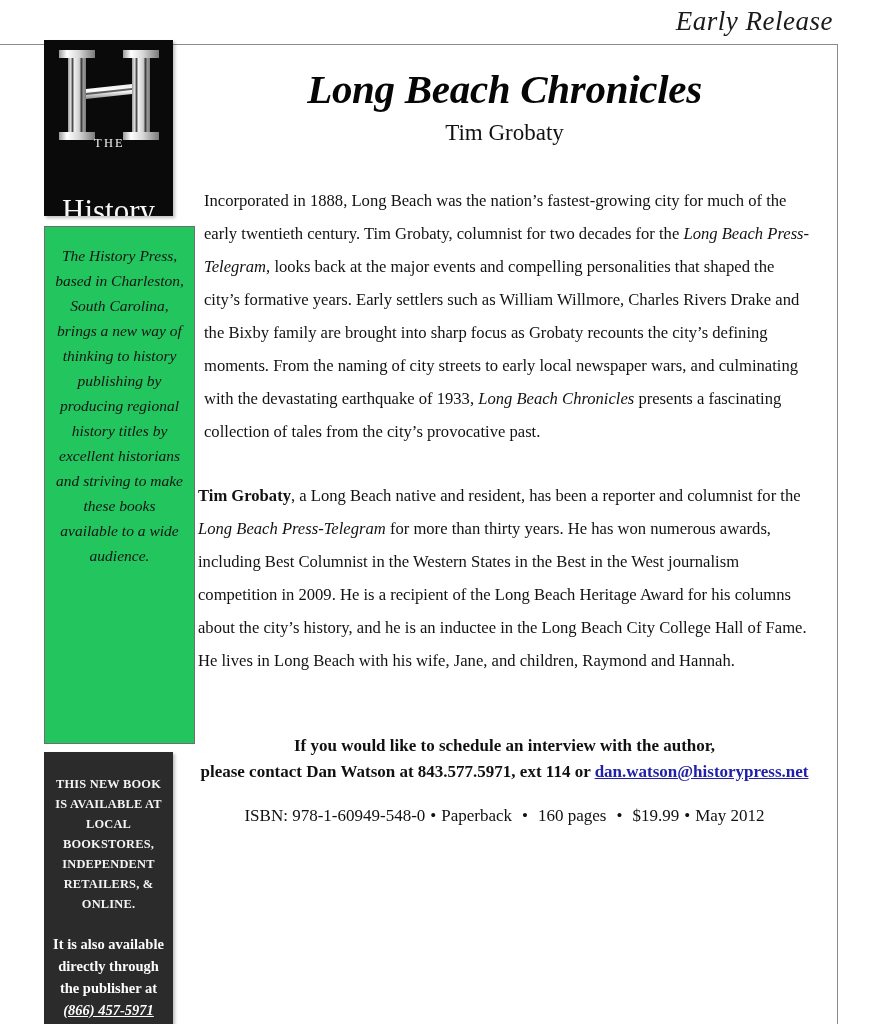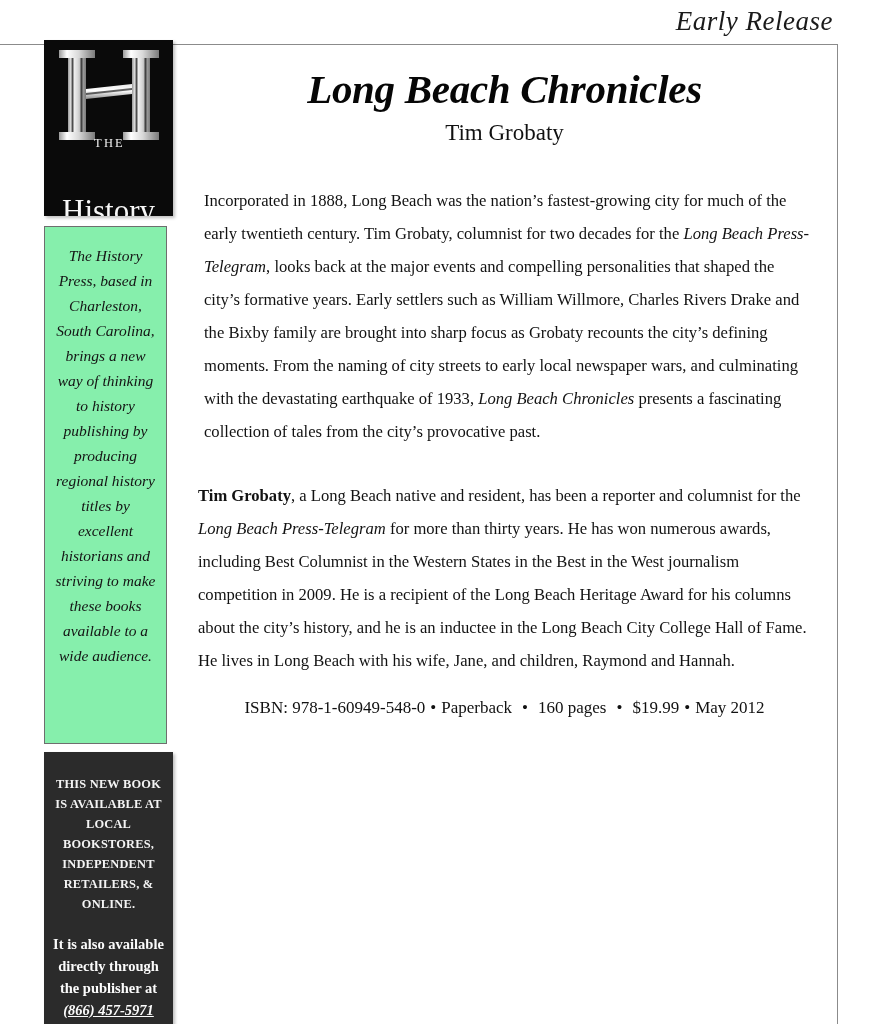"The History Press, based in" .blurb-box { background: #86efac -> #22c55e; width: 123px -> 151px }
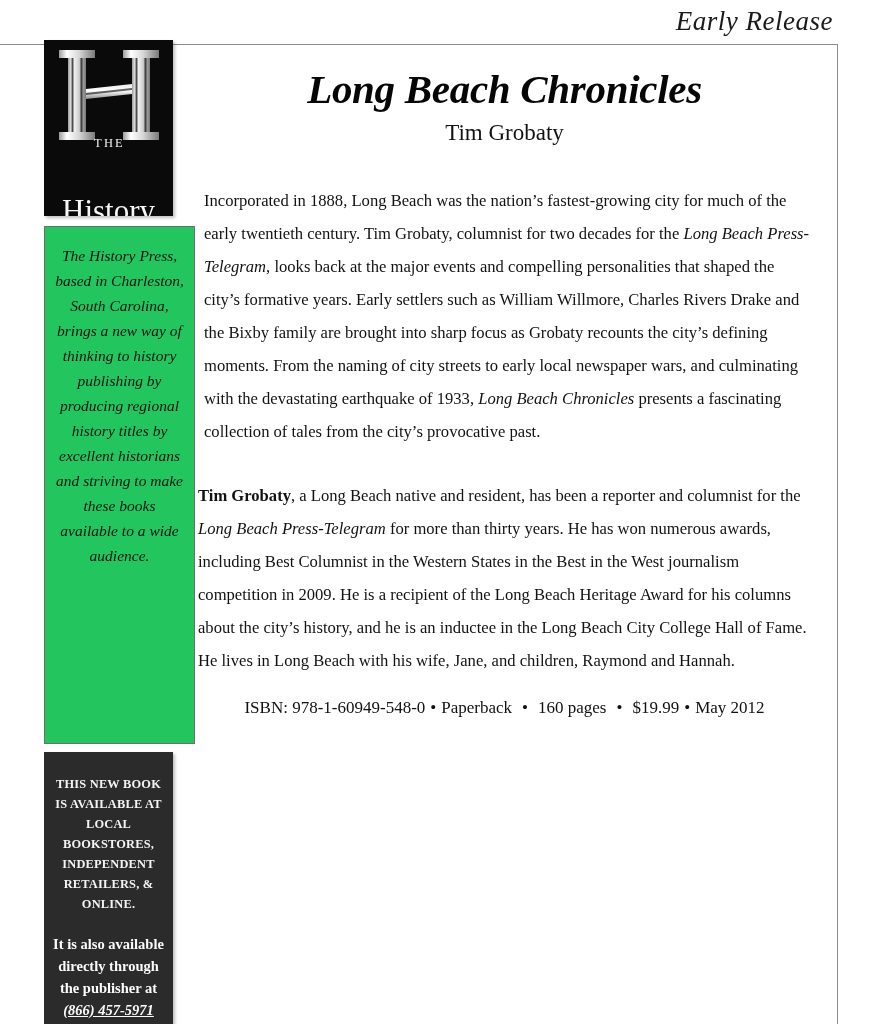"If you would like to" div.contact-block { html: none -> <div> <div>If you would like to schedule an interview with the author,</div> <div> <span>please contact Dan Watson at 843.577.5971, ext 114 or </span><span>dan.watson@historypress.net</span> </div> </div> }
